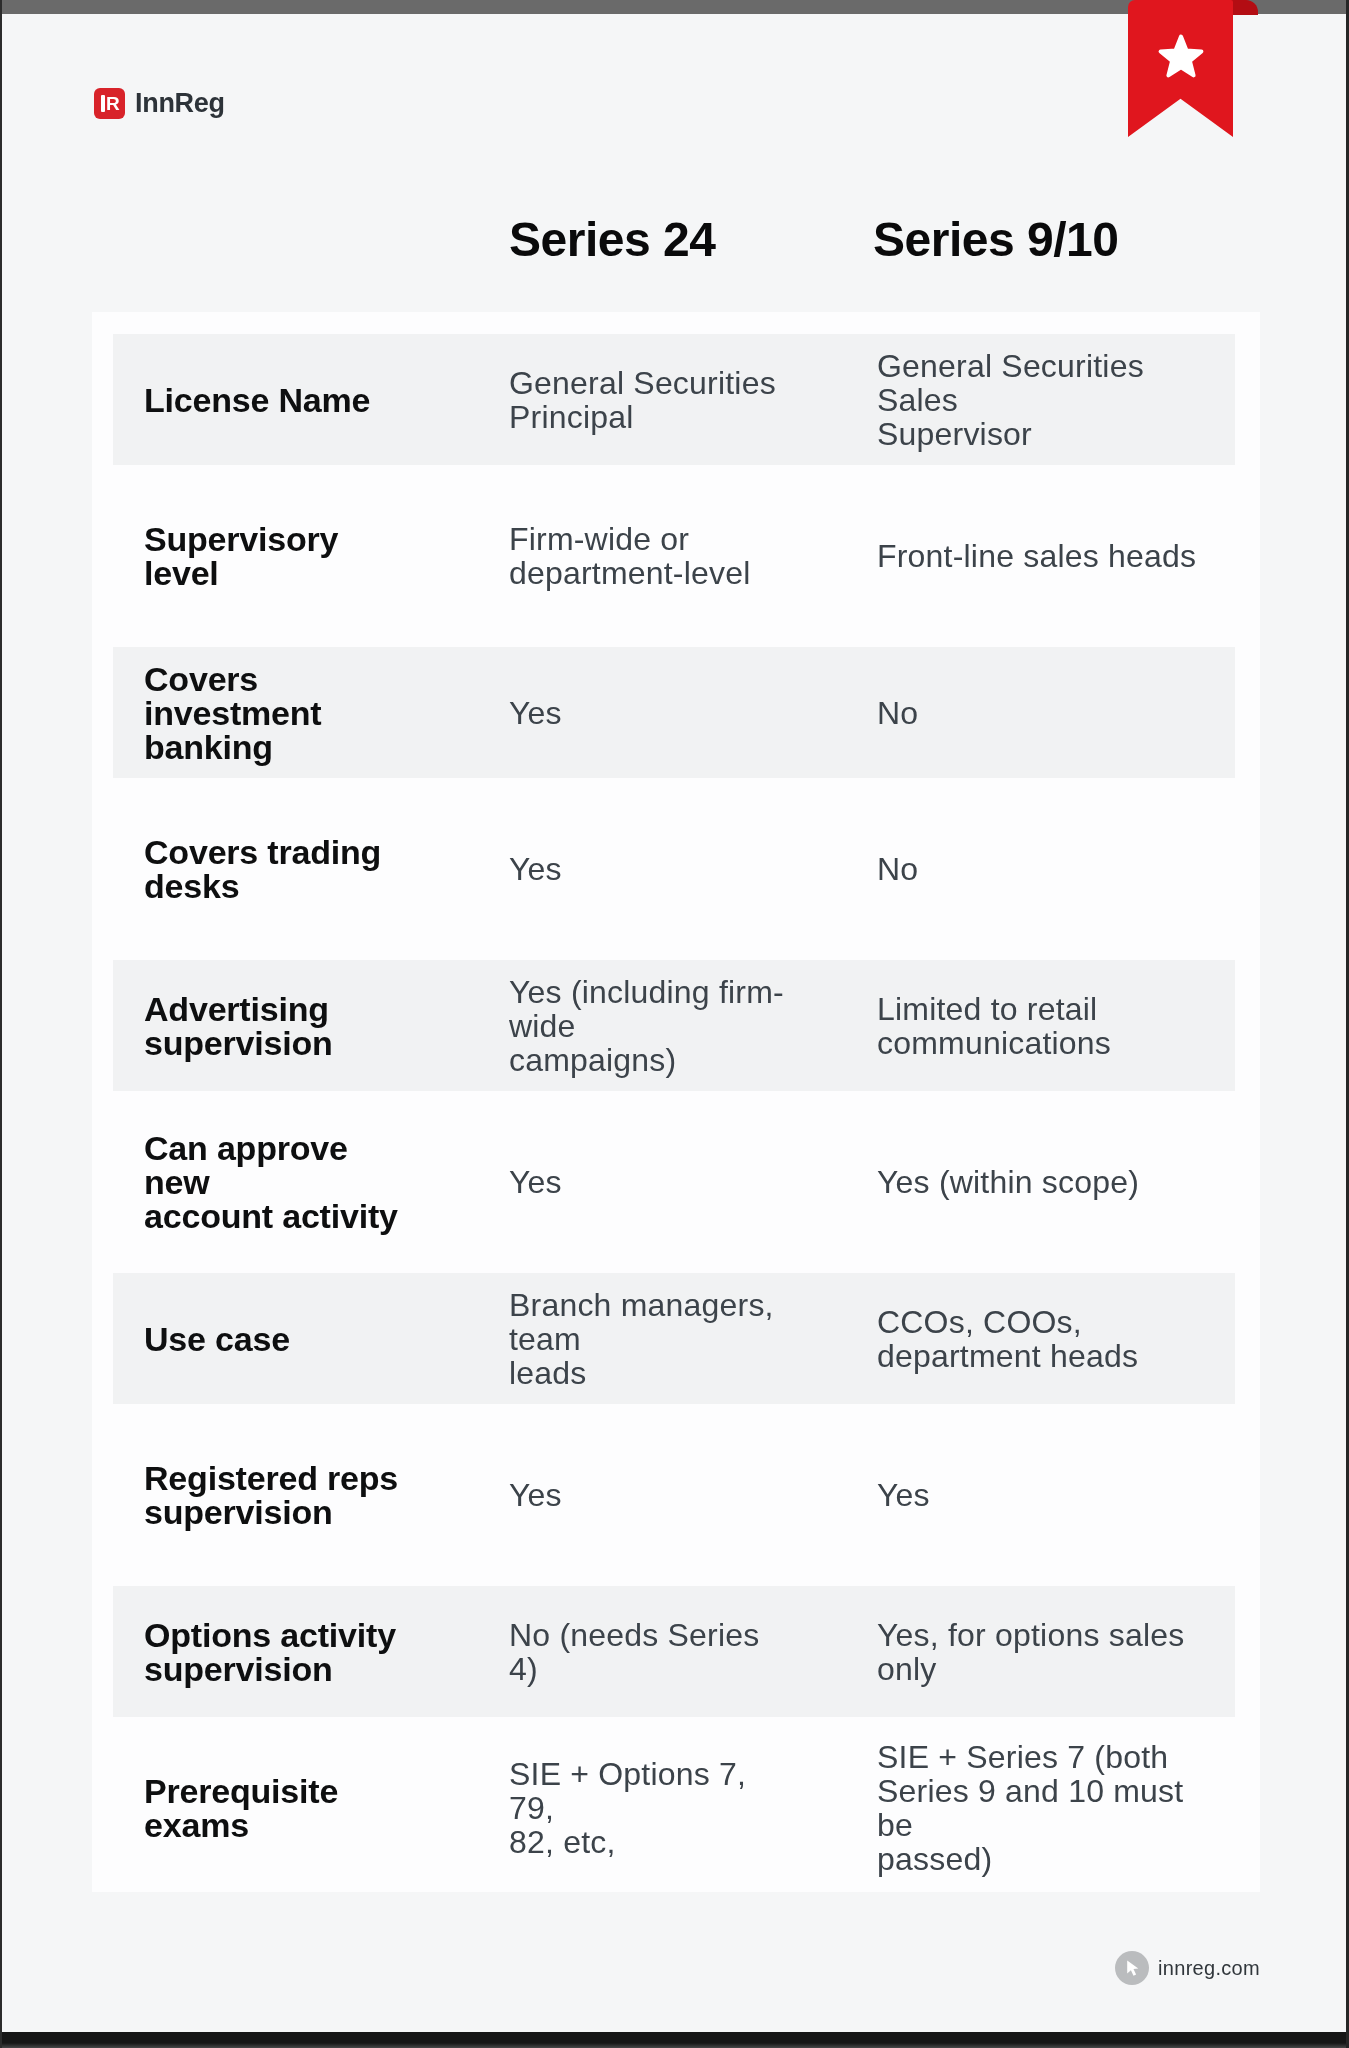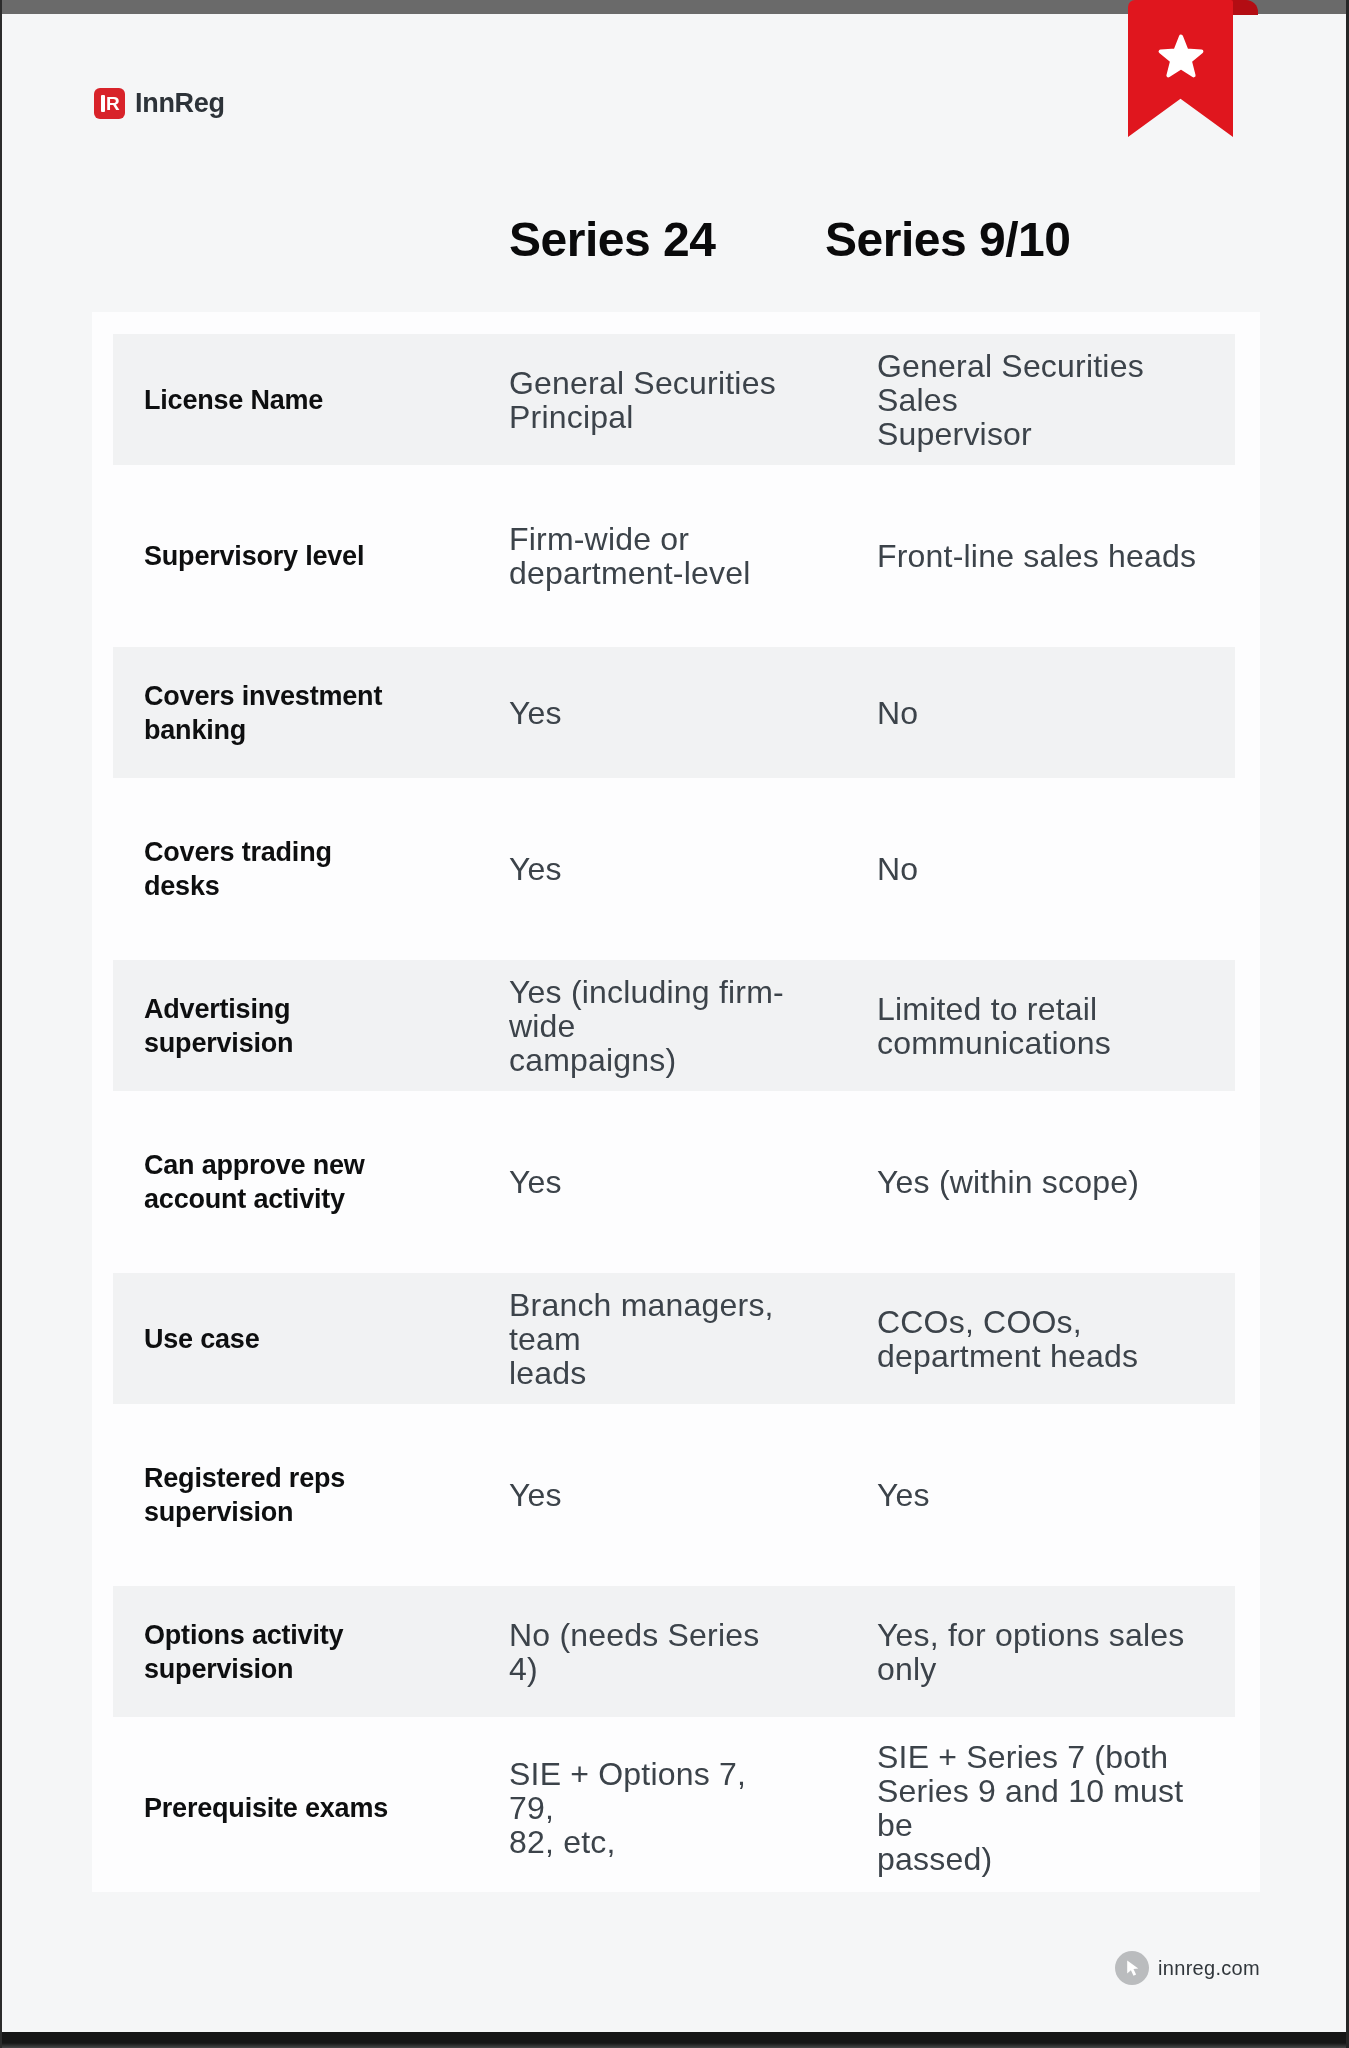"Series 9/10" .col-header.s910 { left: 825px -> 873px }
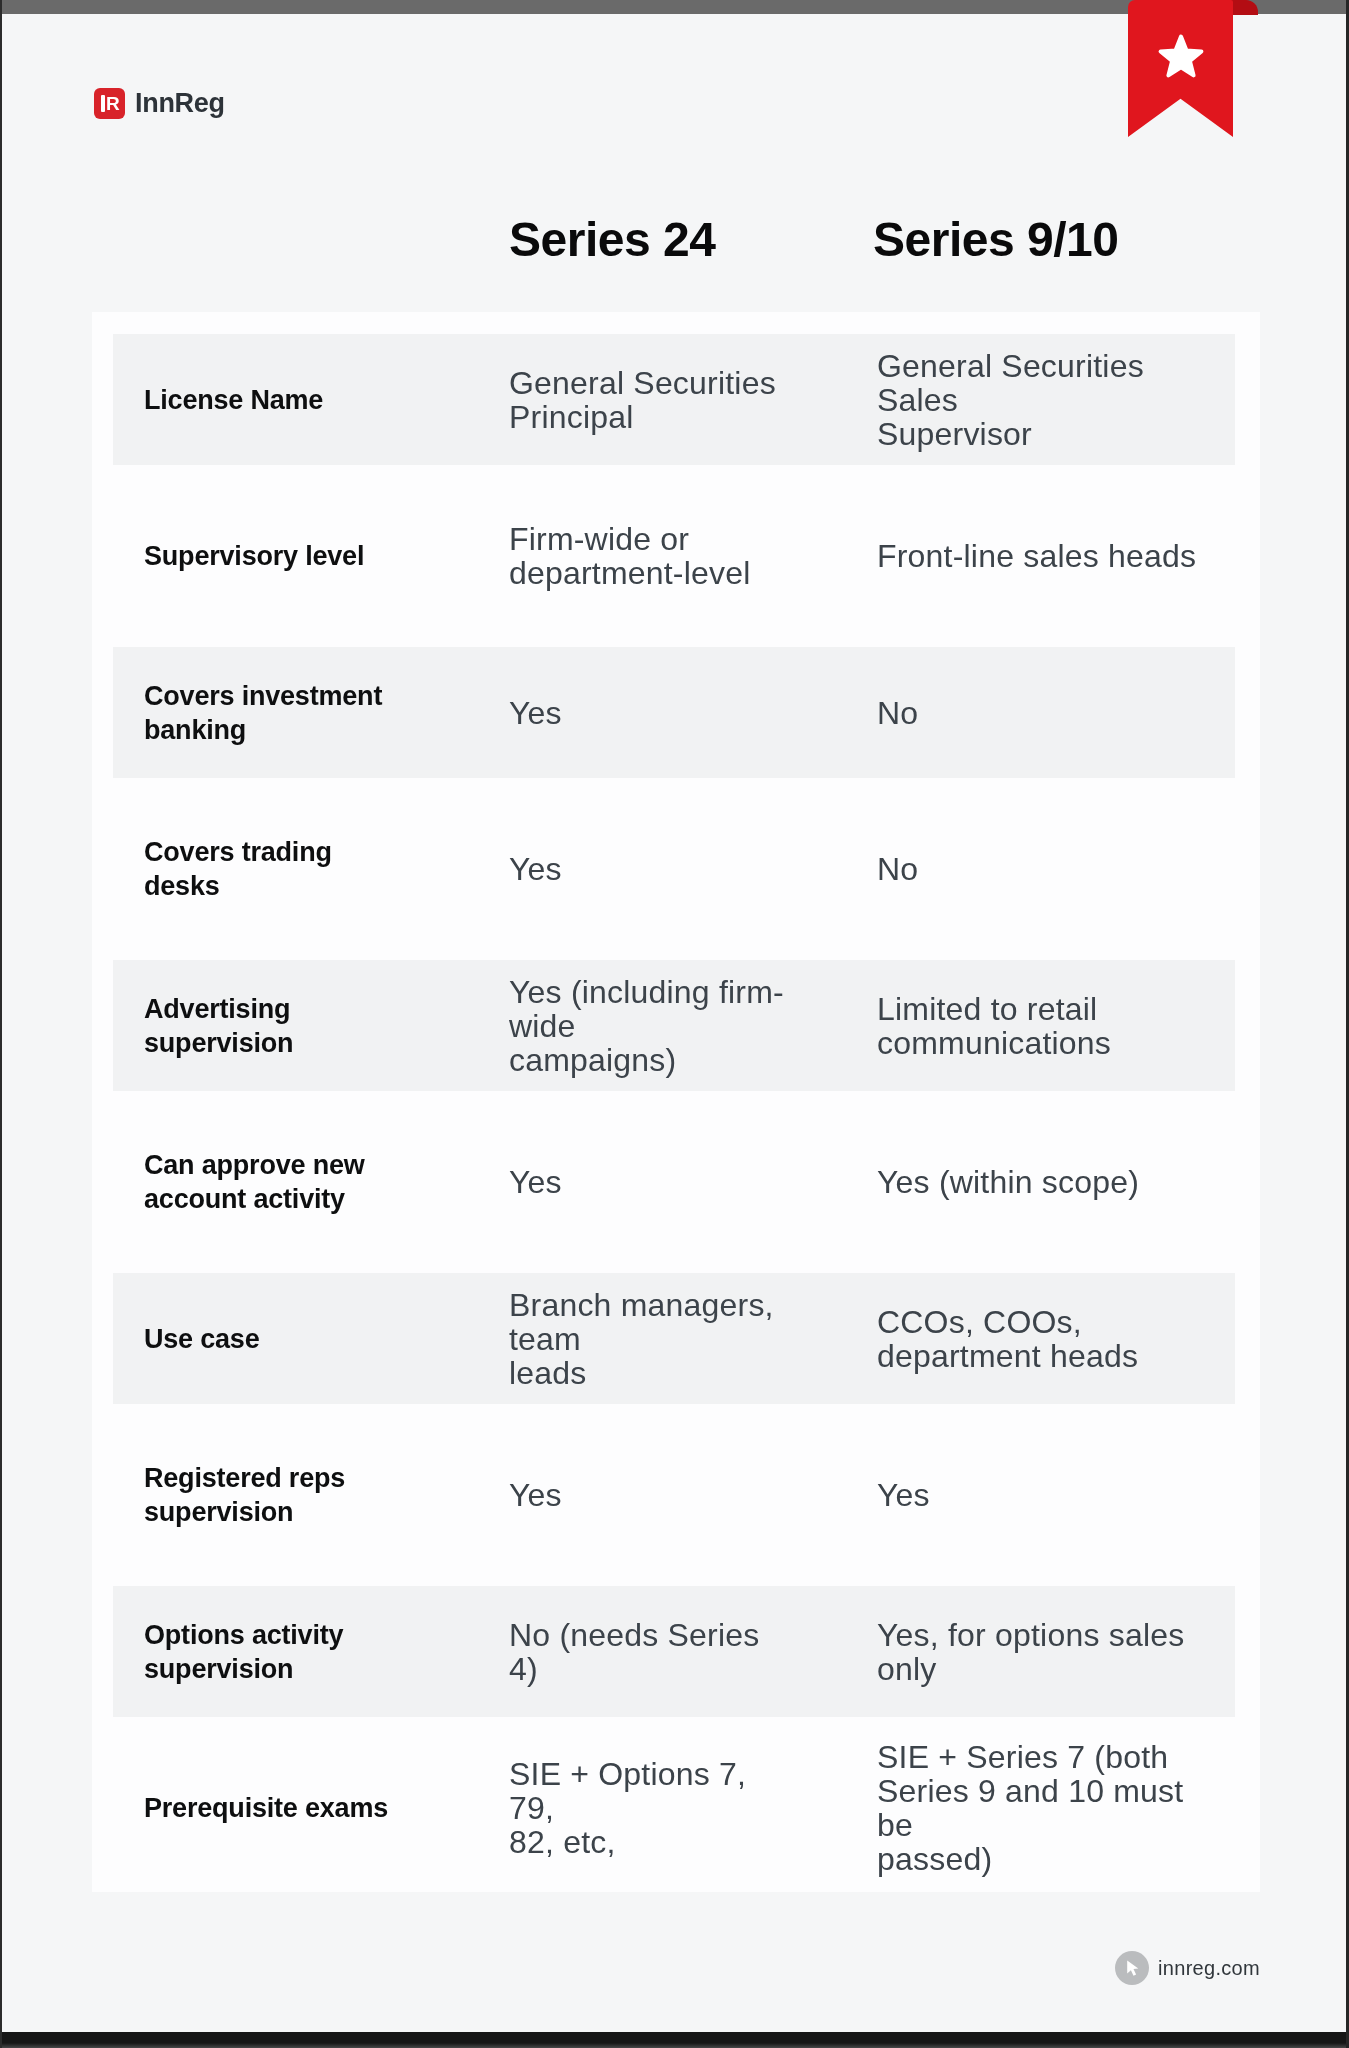"License Name" .cell.label { font-size: 27px -> 34px }
